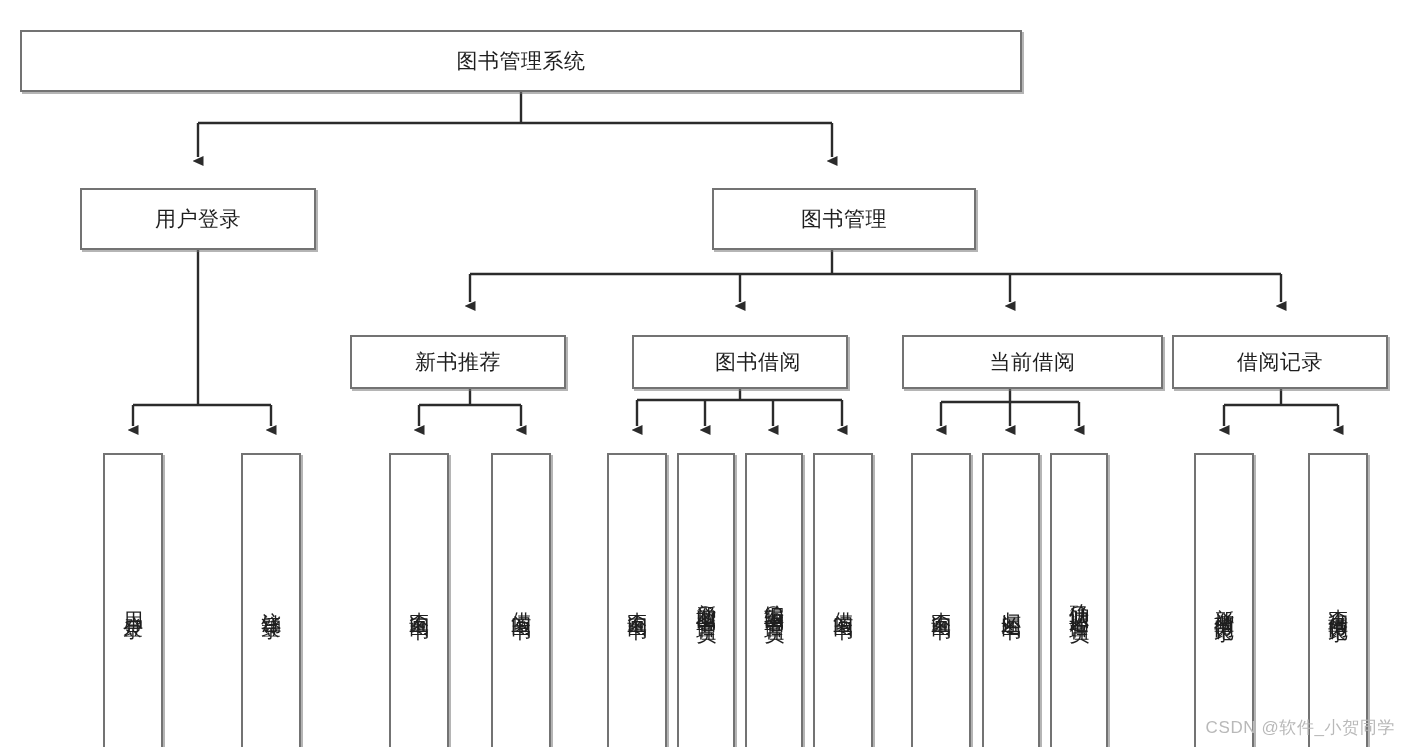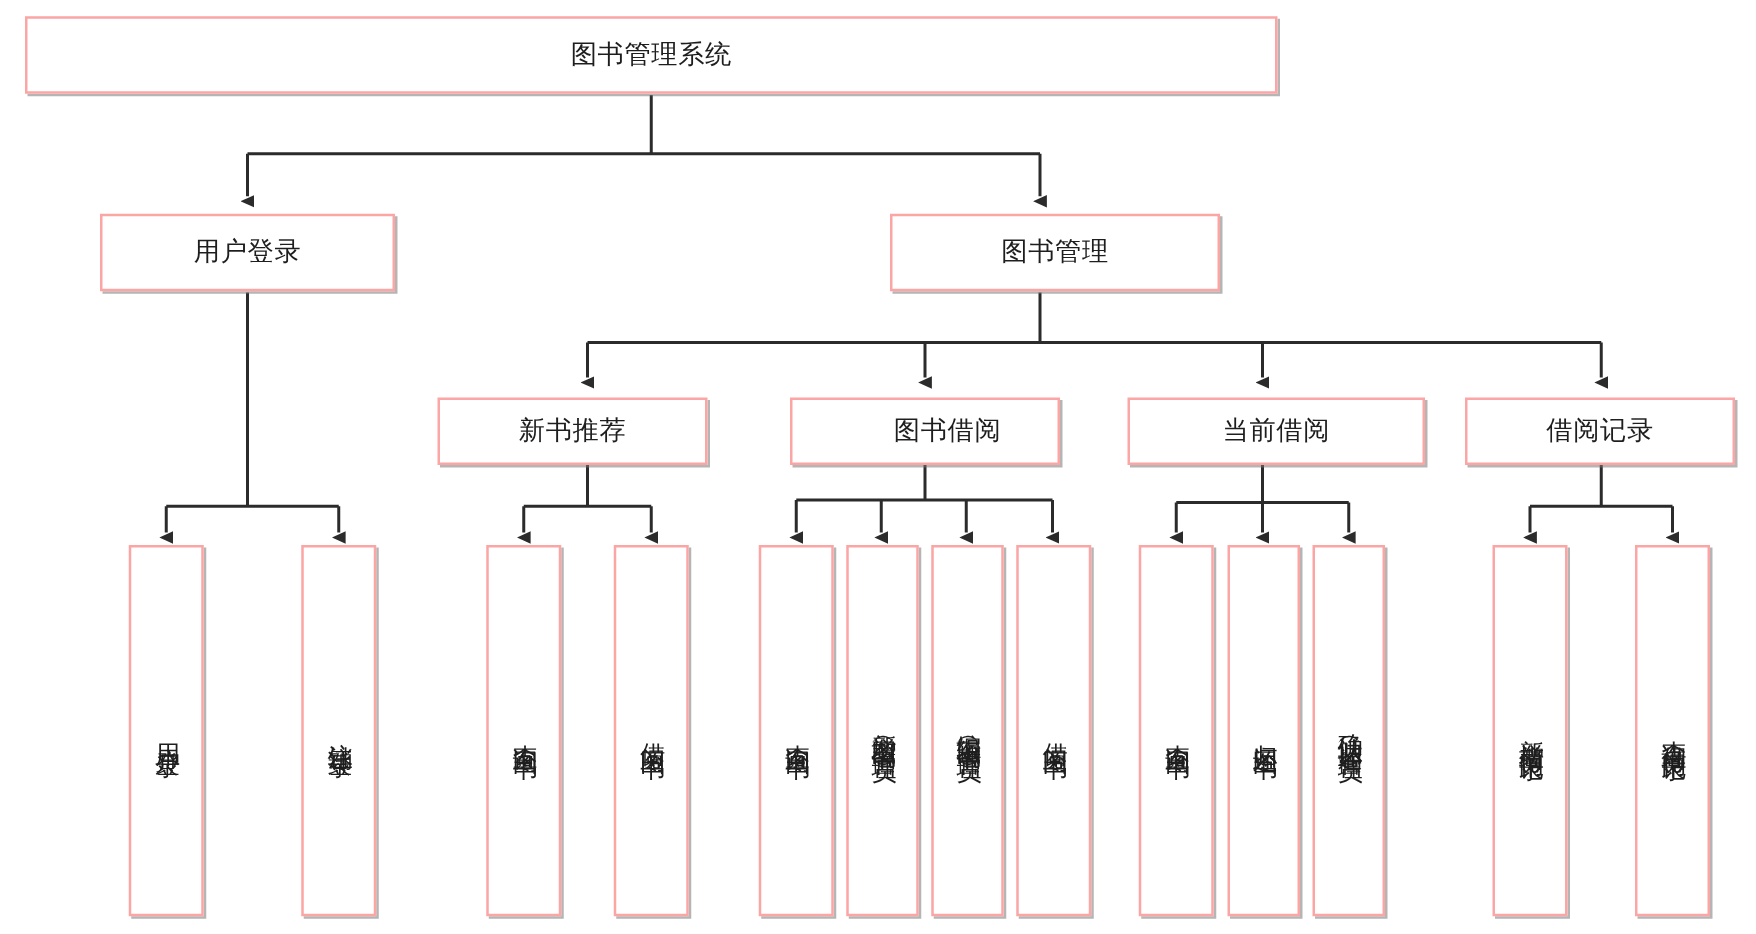"图书管理系统" .node { border: 2px solid #fca5a5 -> 2px solid #737373; margin-top: none -> 17px }
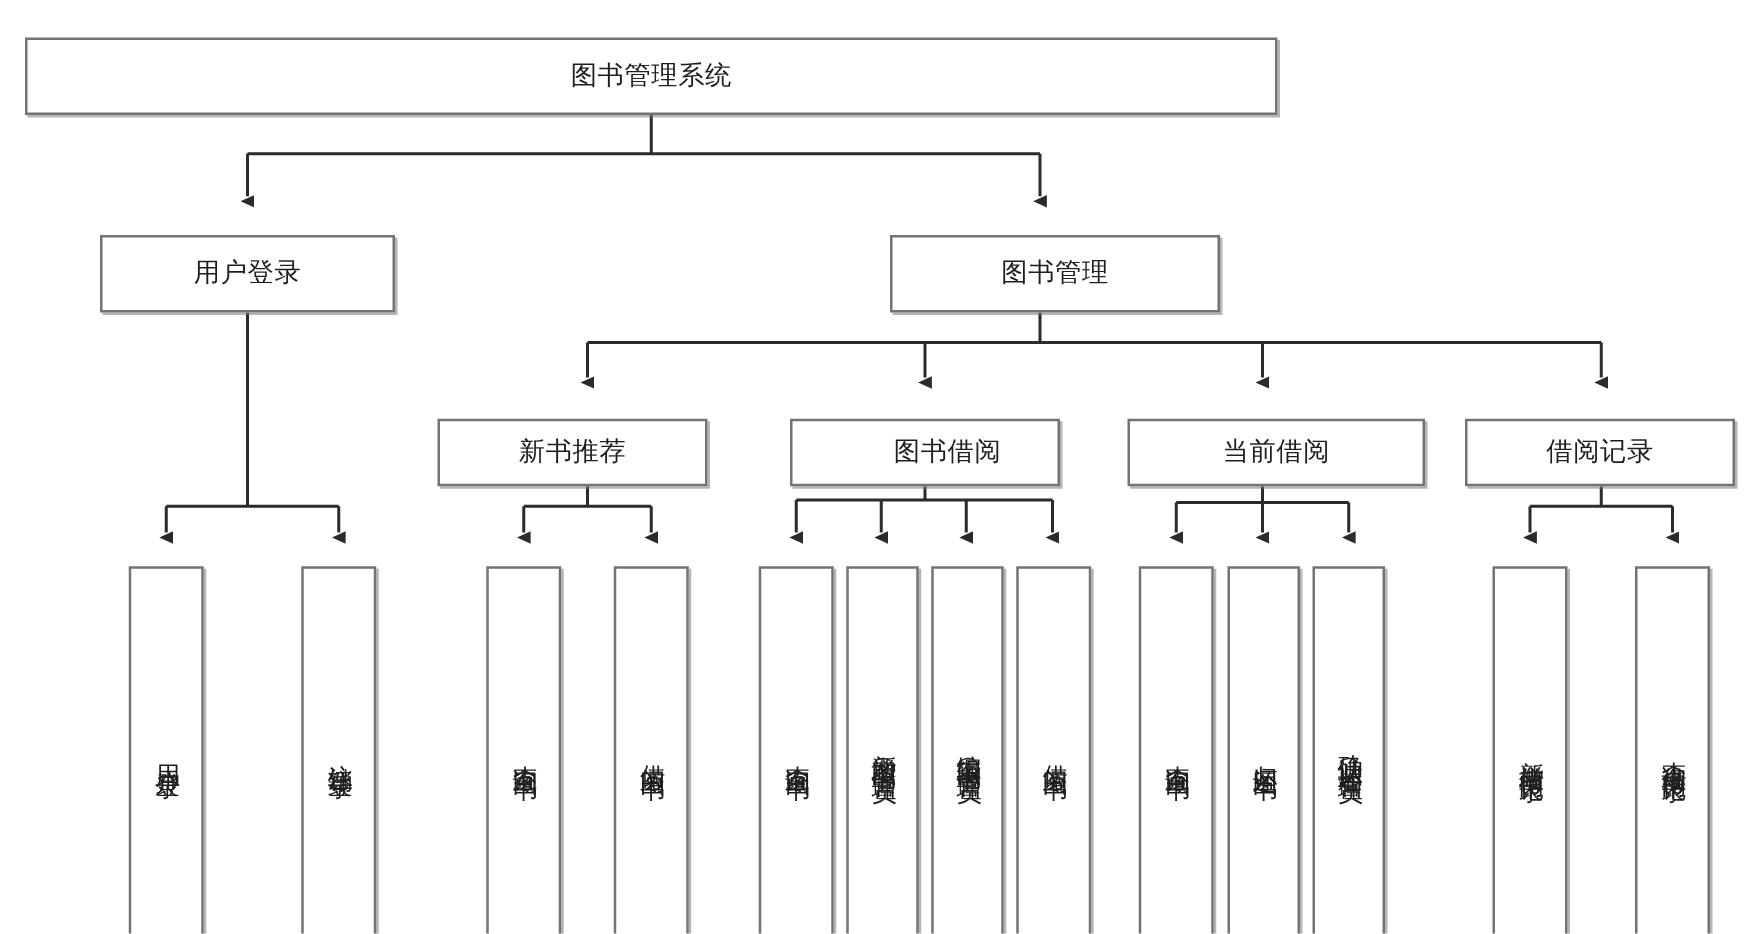"当前借阅" div.node { width: 238px -> 261px }
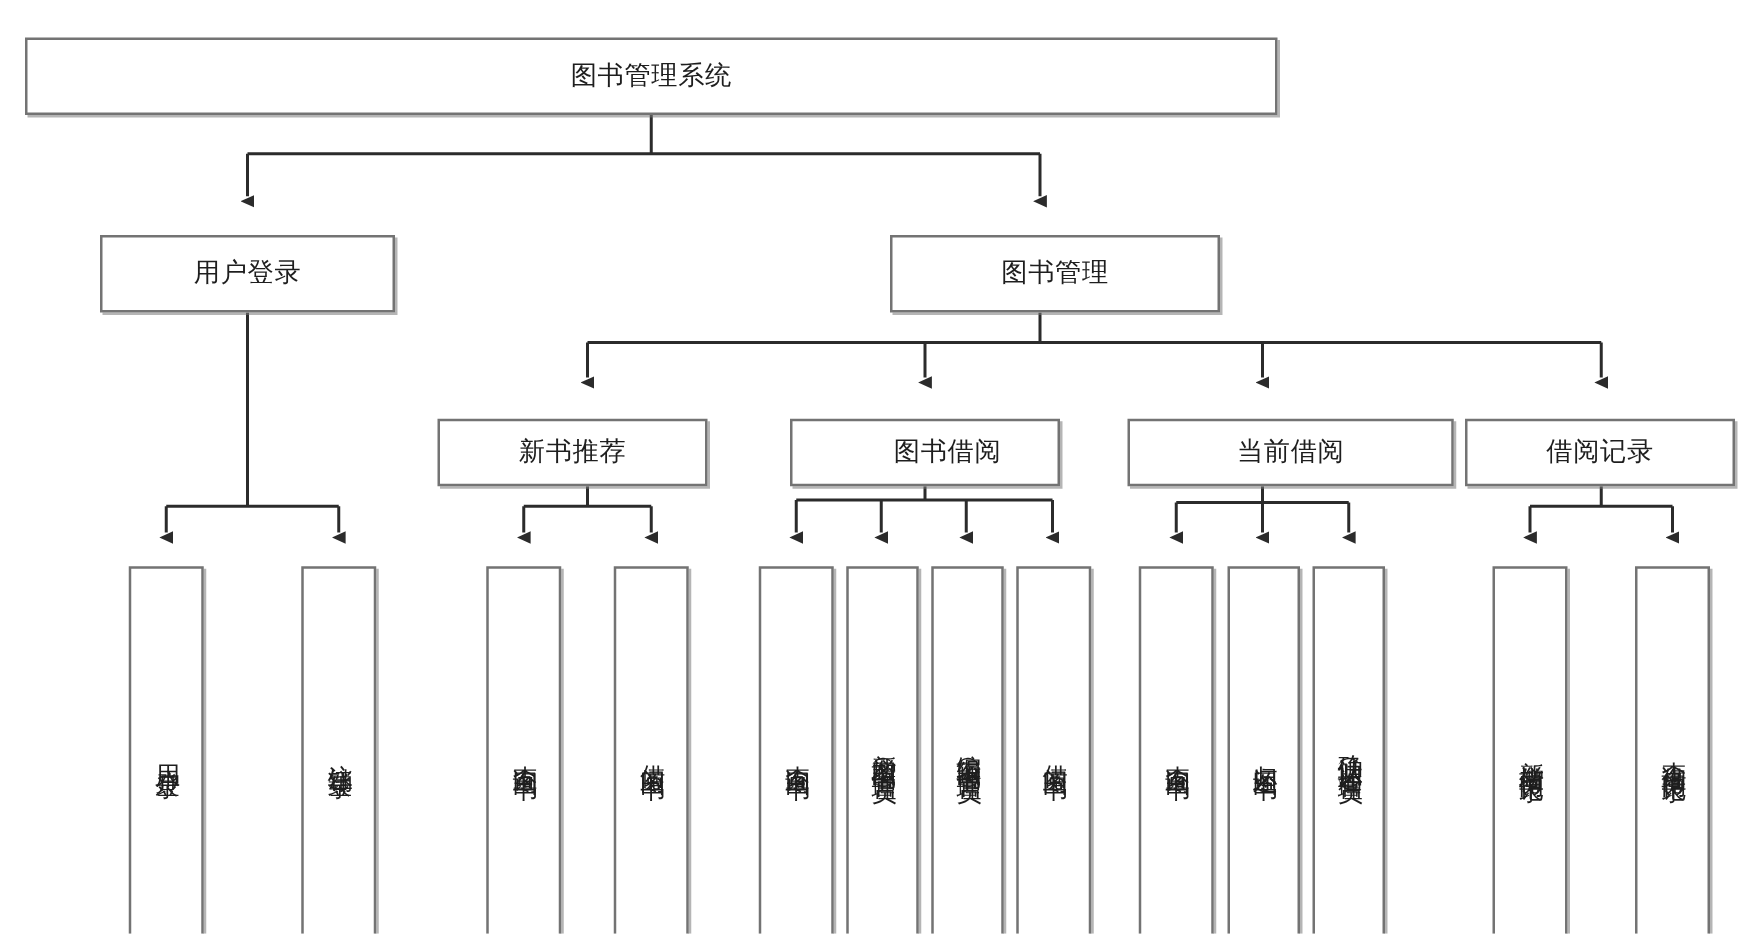"CSDN @软件_小贺同学" div { html: none -> <div>CSDN @软件_小贺同学</div> }
